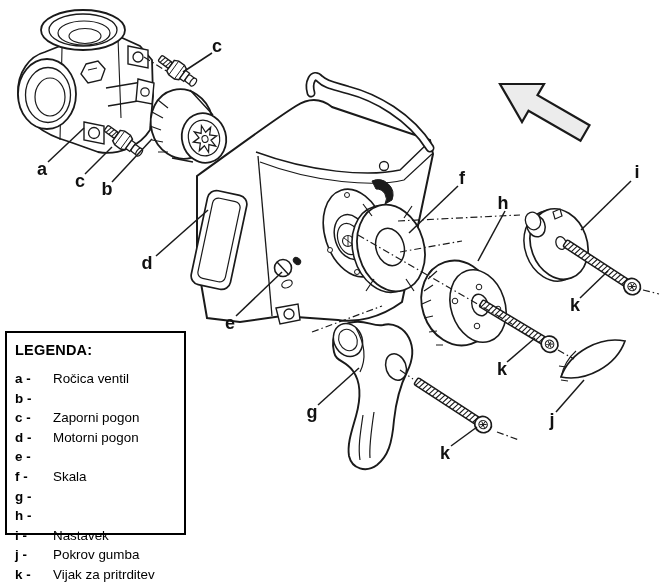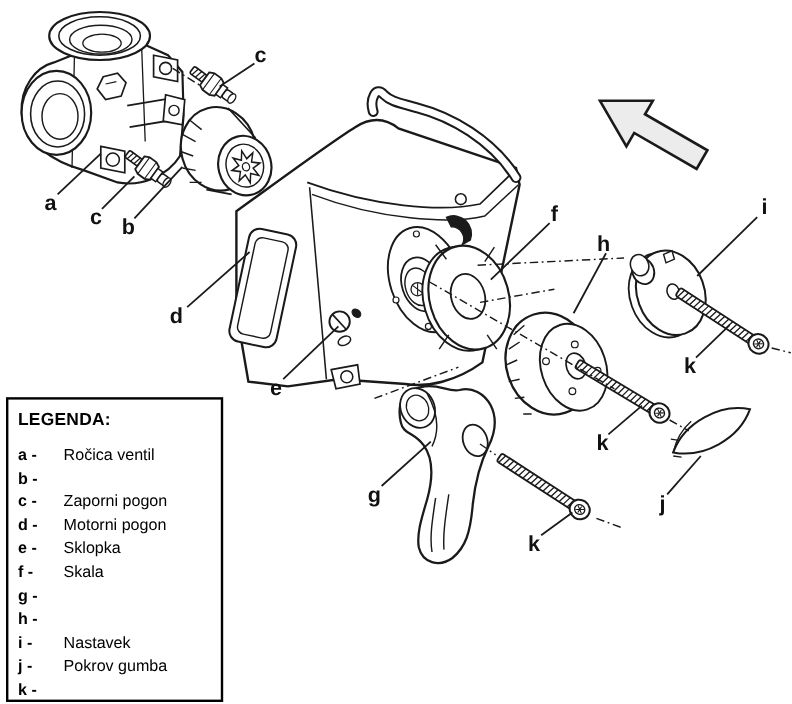"LEGENDA:" .legend { height: 254px -> 204px }
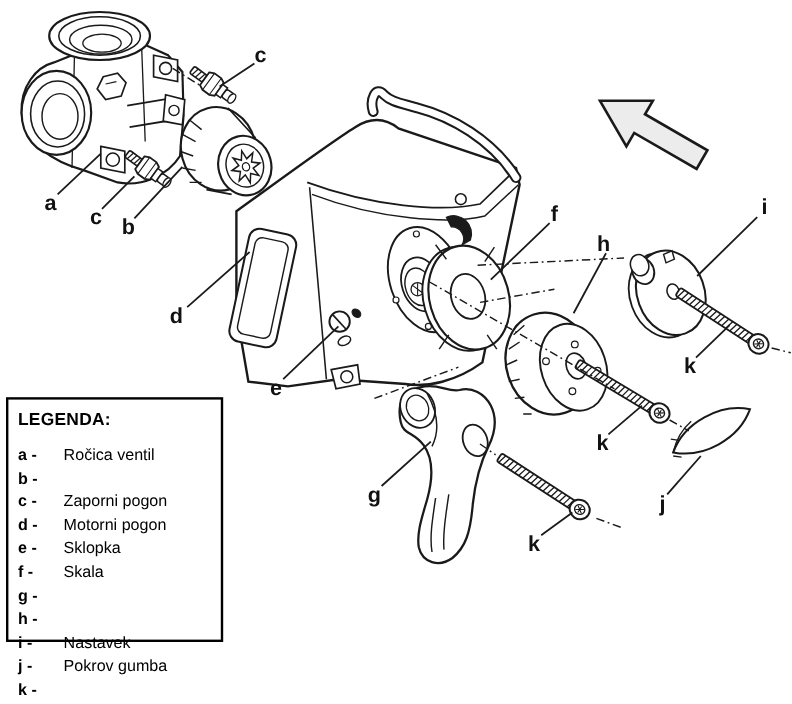"Sklopka" span.lv { html: <span>Sklopka</span> -> none }
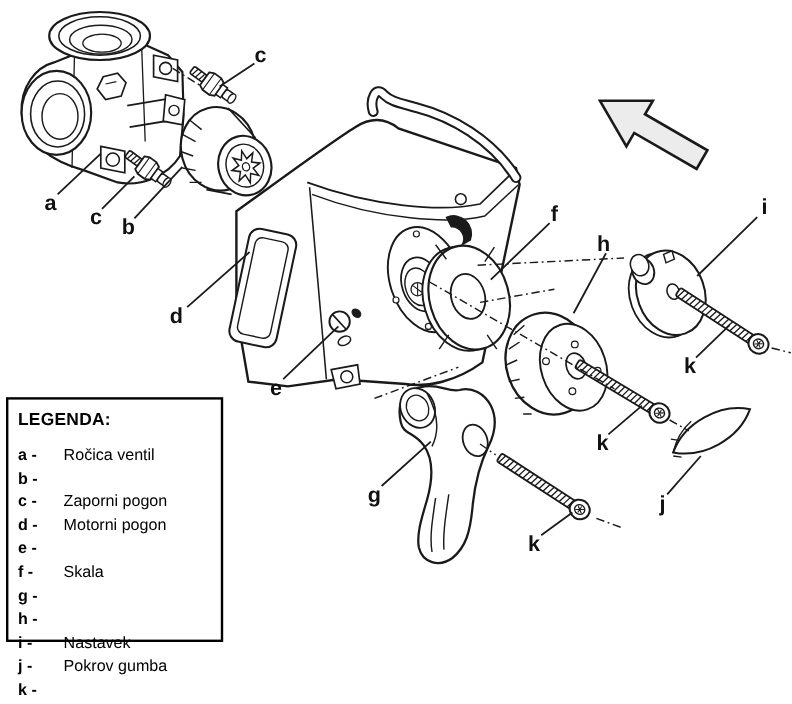"Vijak za pritrditev" span.lv { html: none -> <span>Vijak za pritrditev</span> }
